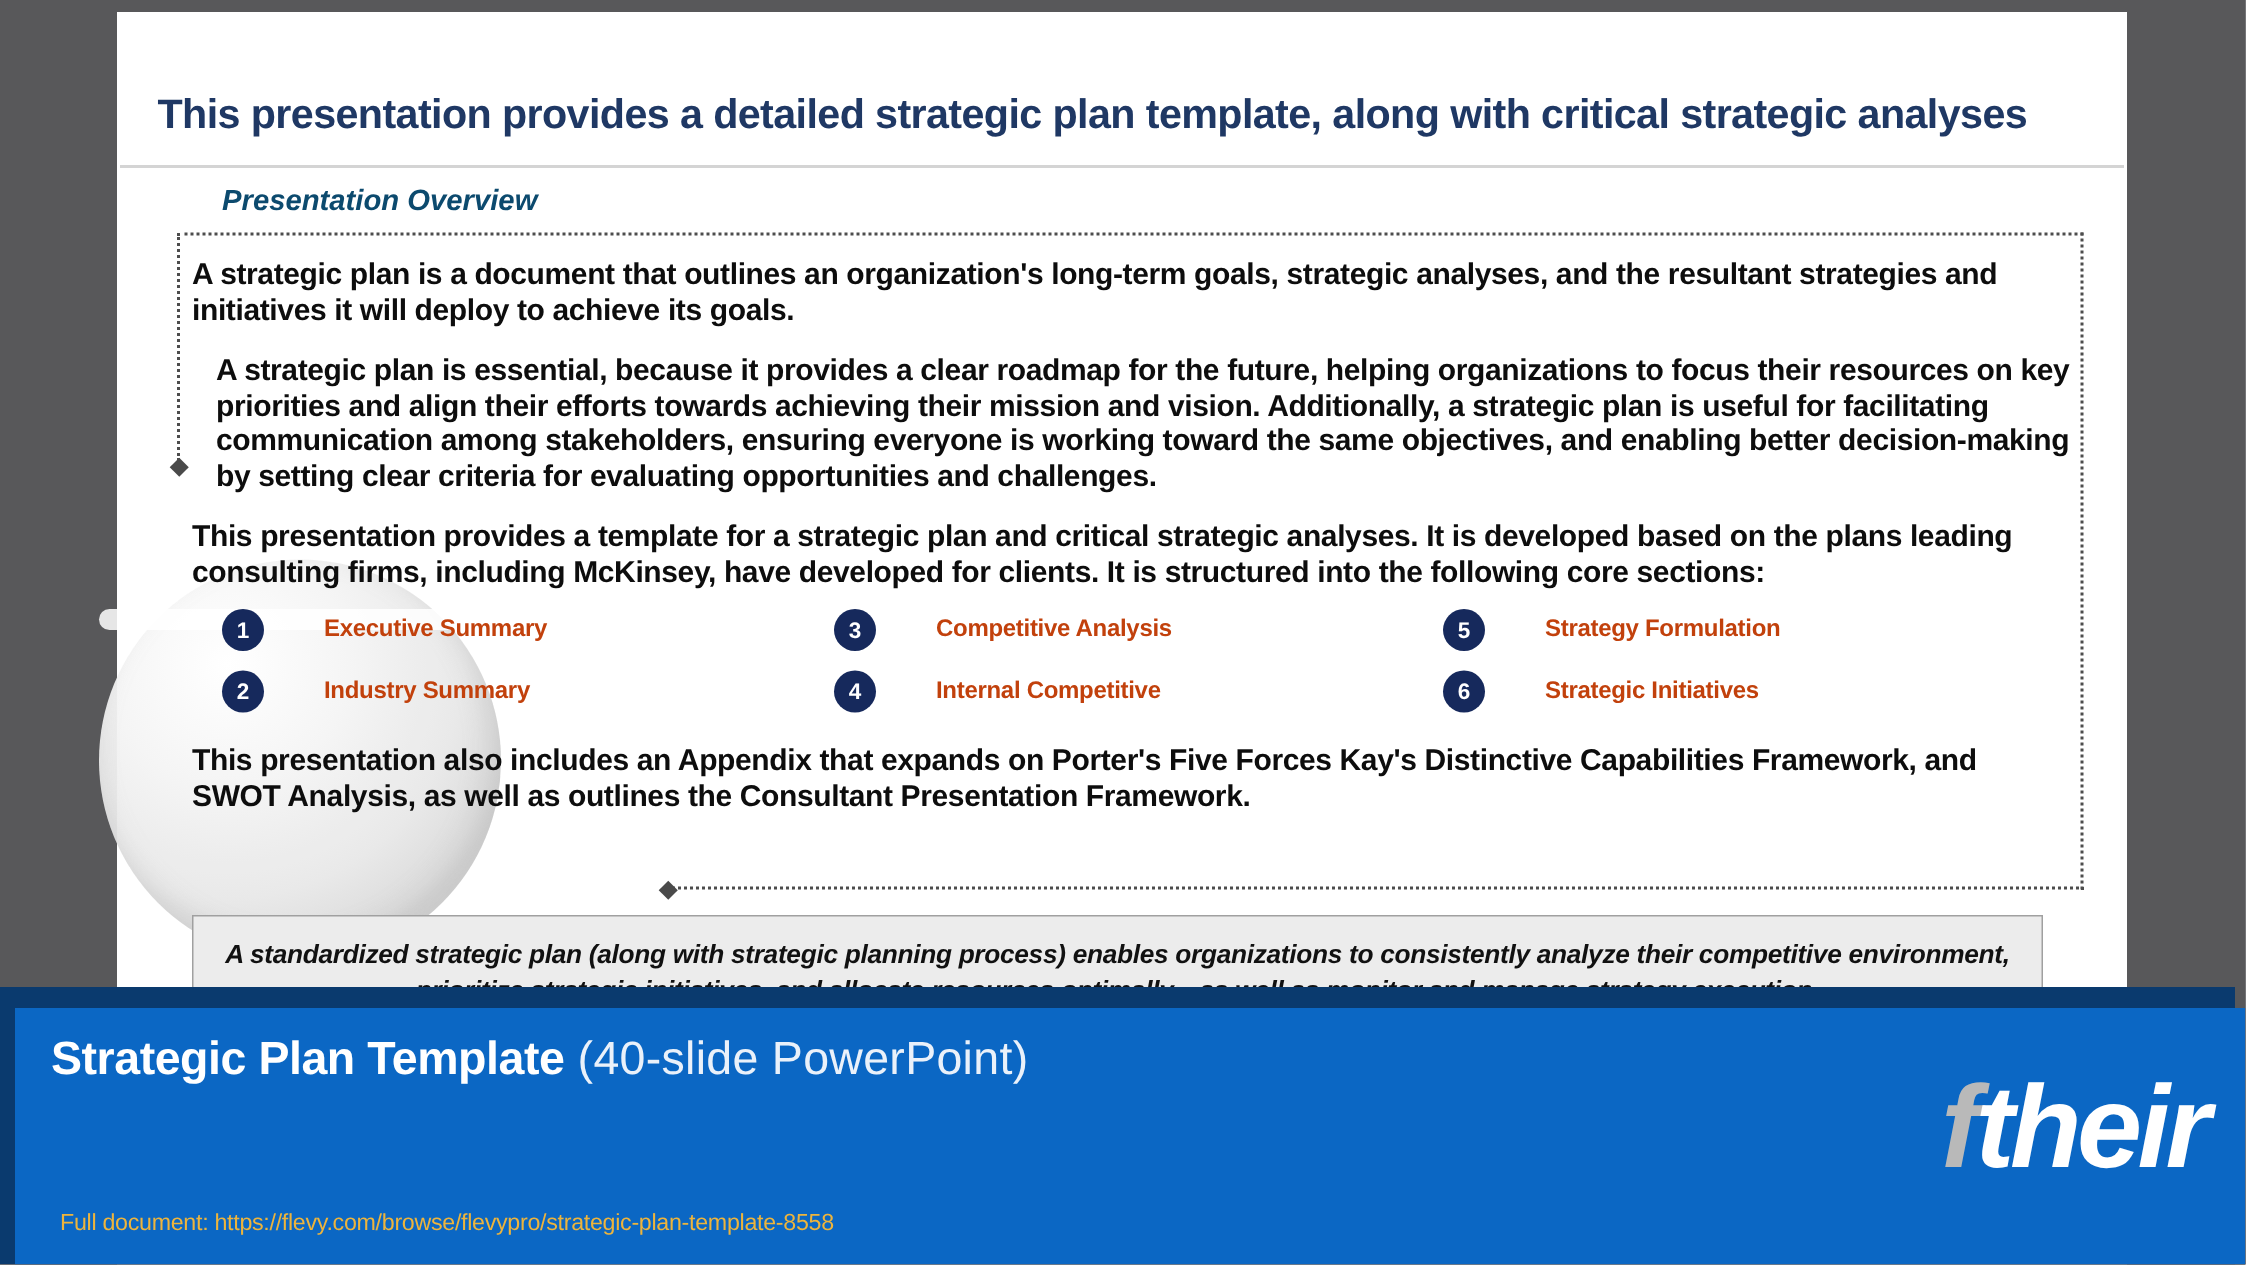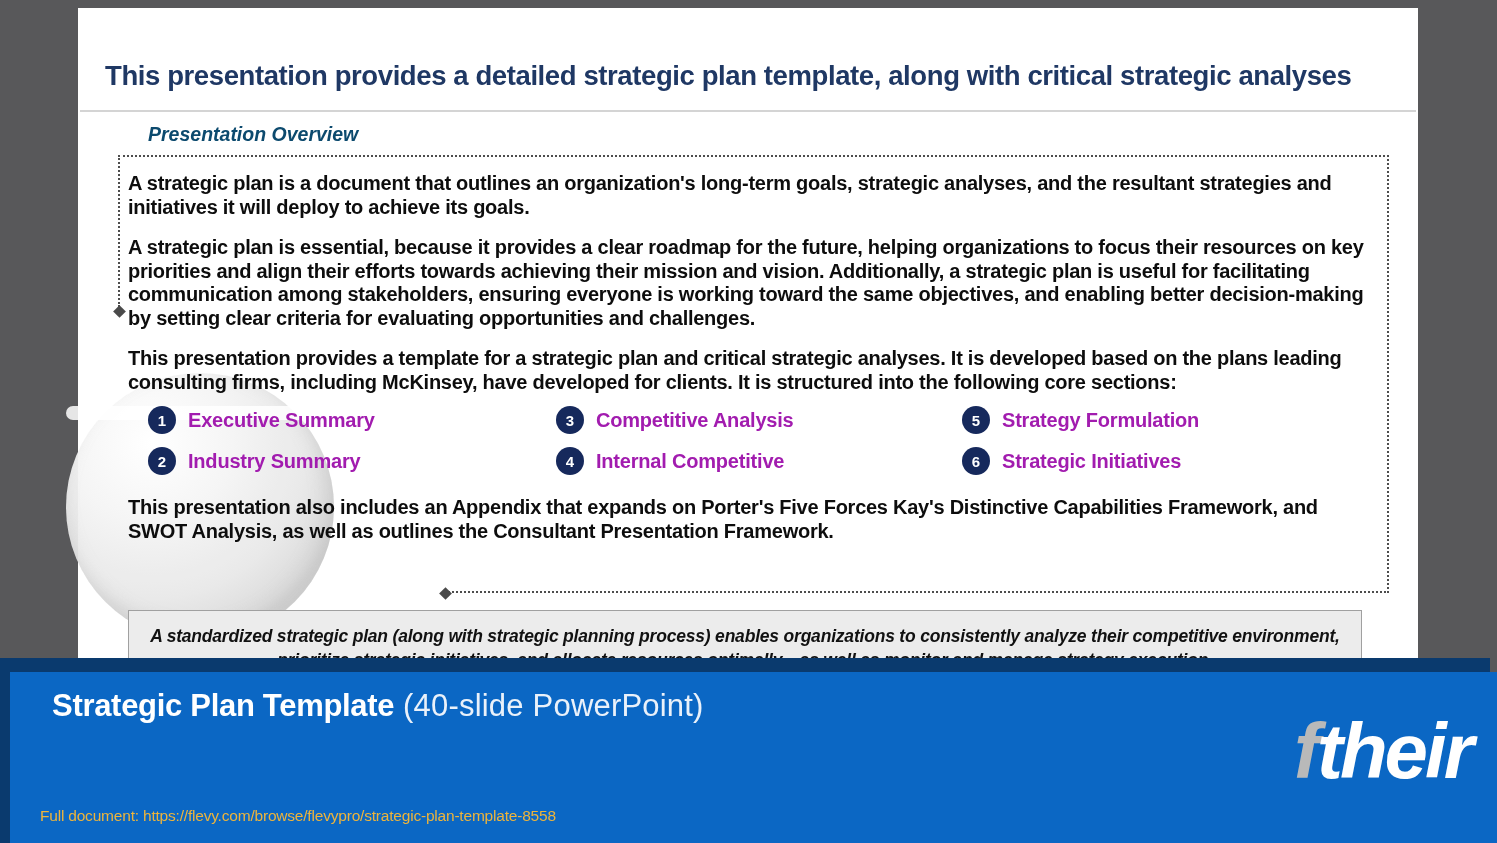"A strategic plan is essential," .p2 { margin-left: none -> 16px }
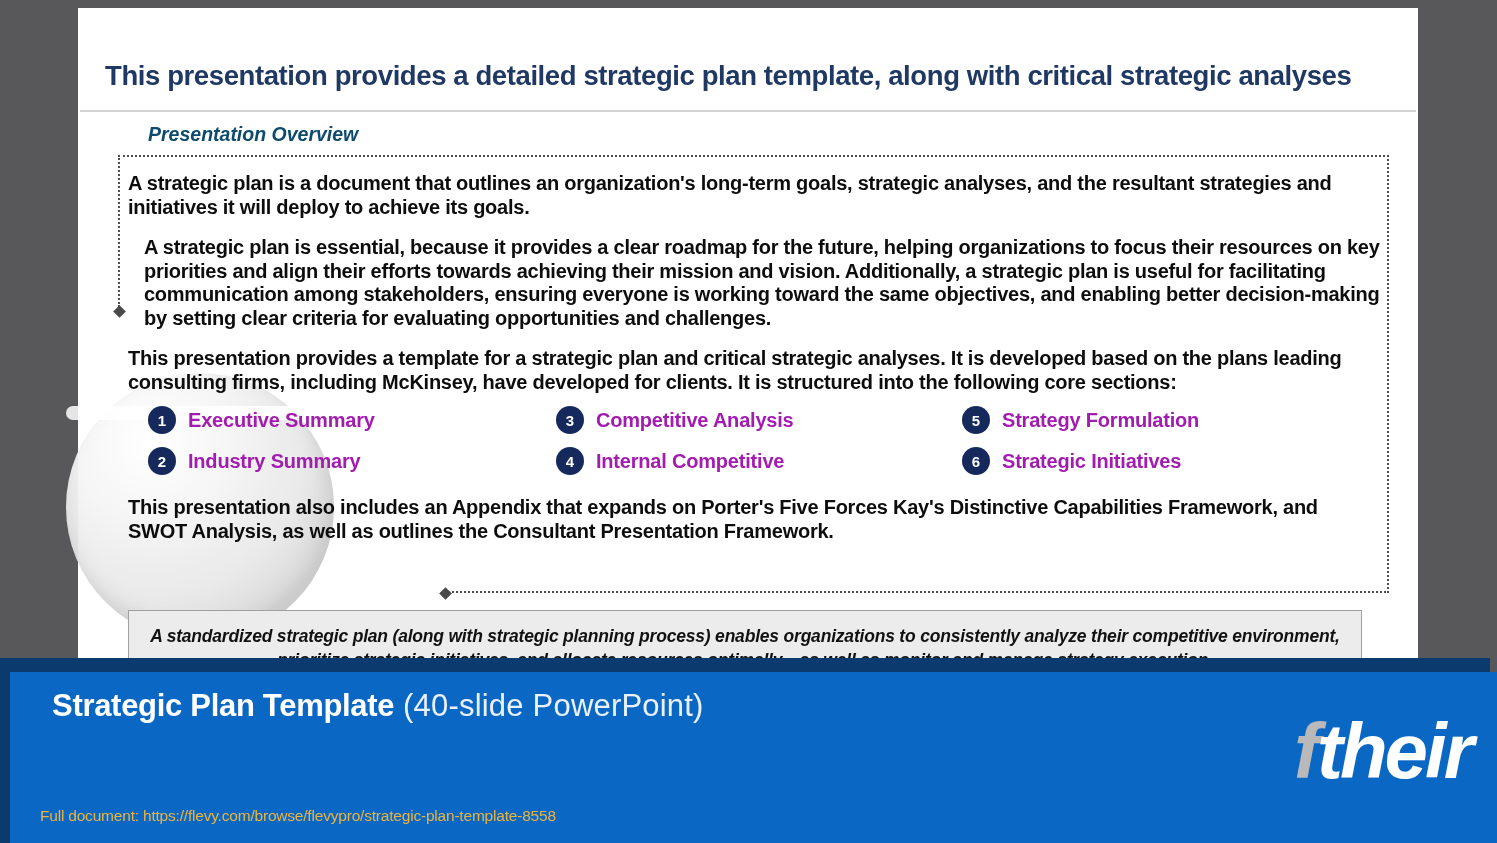"Executive Summary" .section-label { color: #a21caf -> #c2410c; font-size: 20px -> 16px; margin-left: none -> 28px }
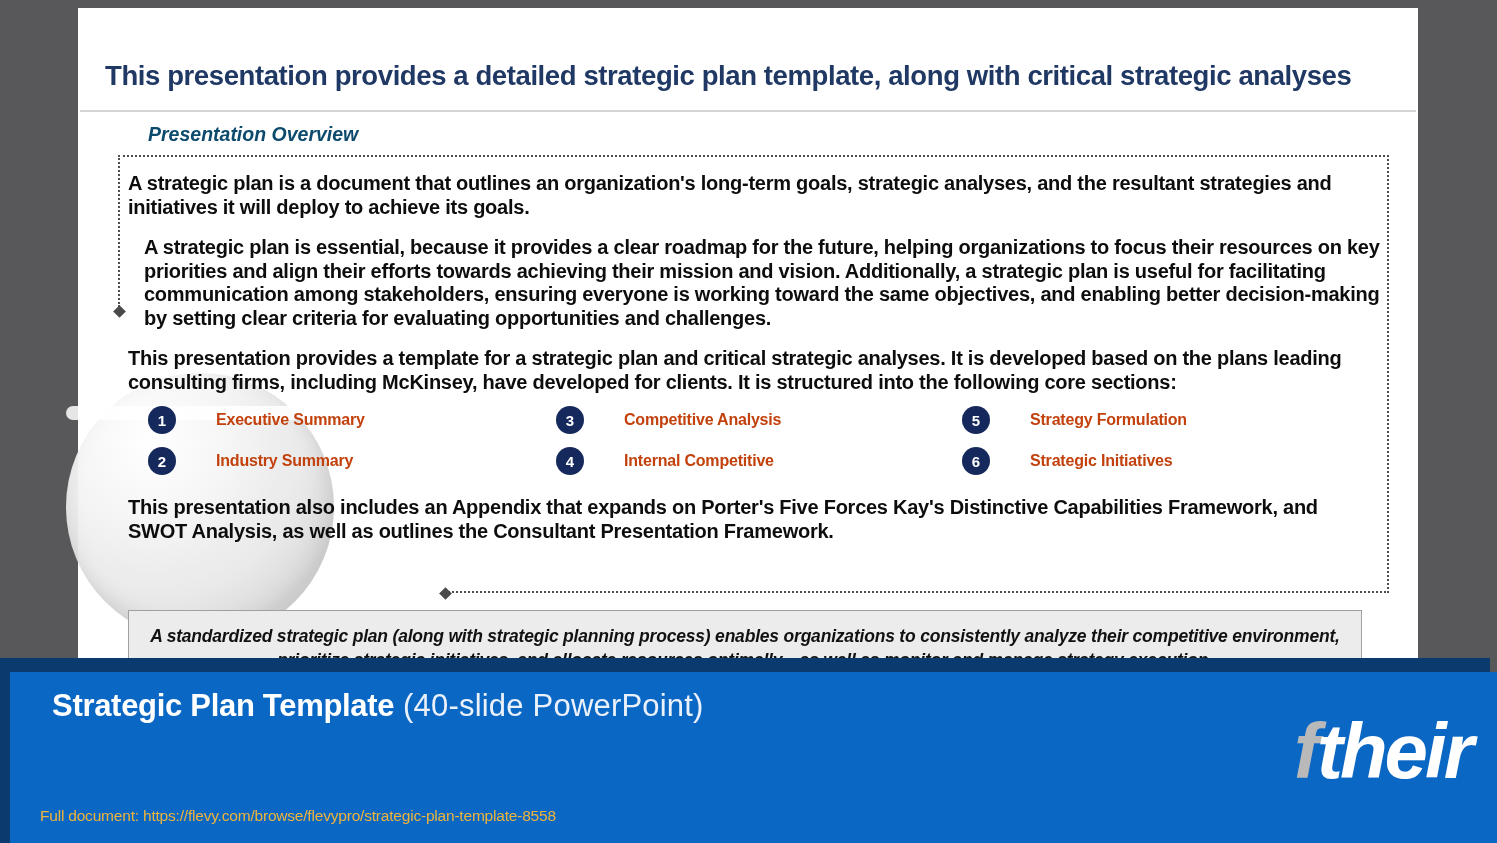"Strategic Plan Template (40-slide" .banner-title { left: 42px -> 24px }
